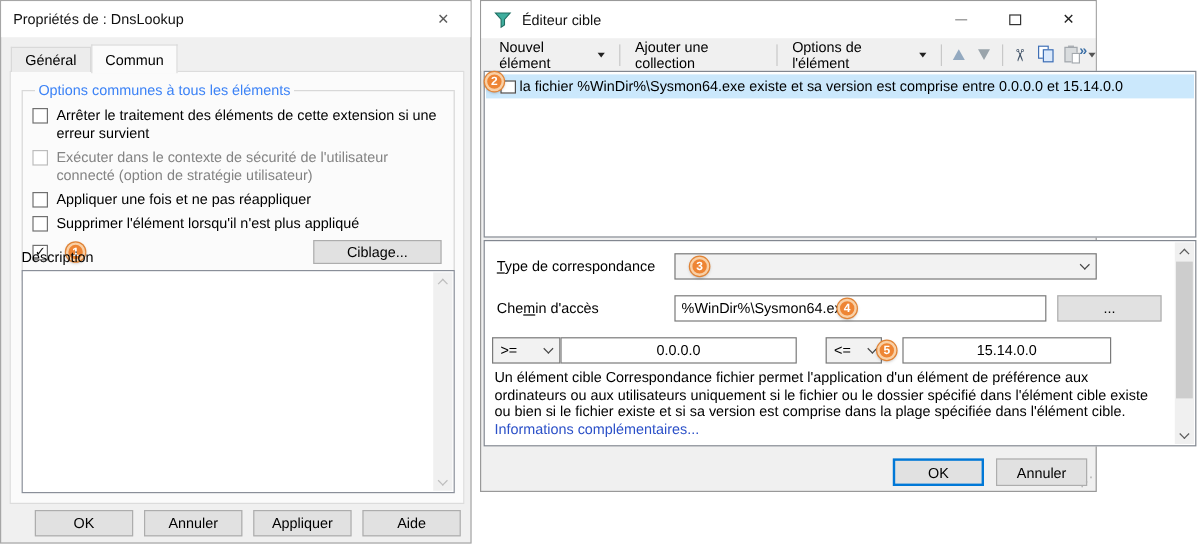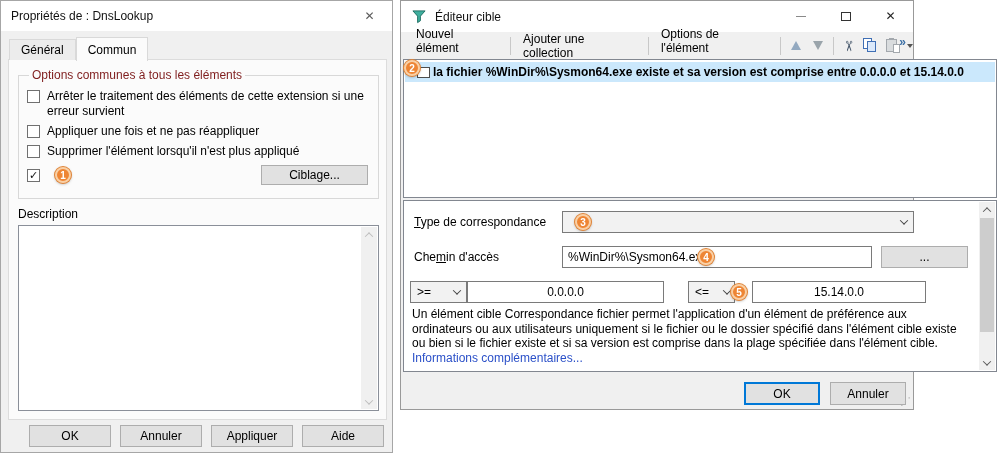"Nouvel élément" .tbtn { flex-direction: column -> none }
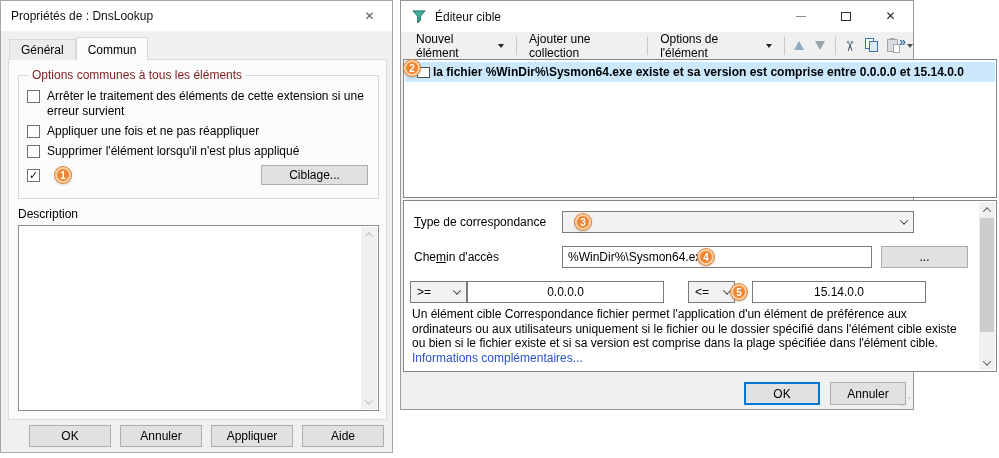"Options communes à tous les" .groupbox legend { color: #7f1d1d -> #3b82f6 }
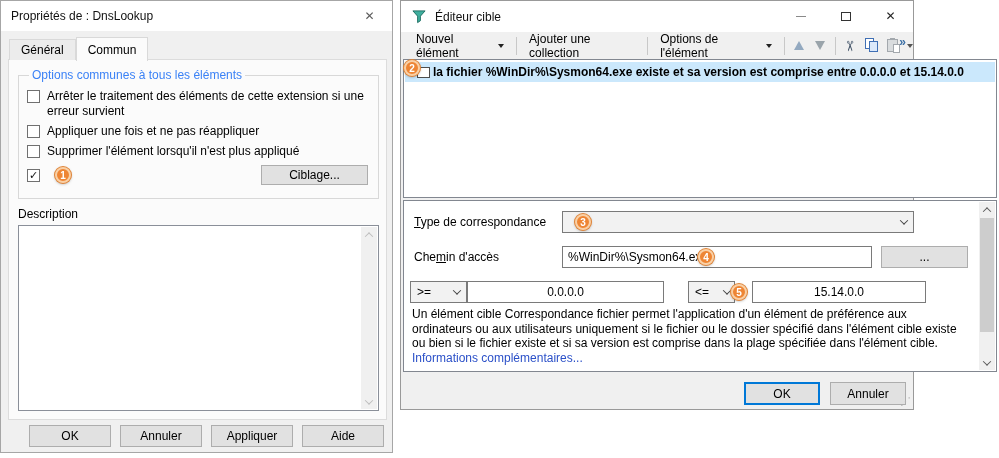"la fichier %WinDir%\Sysmon64.exe existe" .listrow { font-weight: bold -> none }
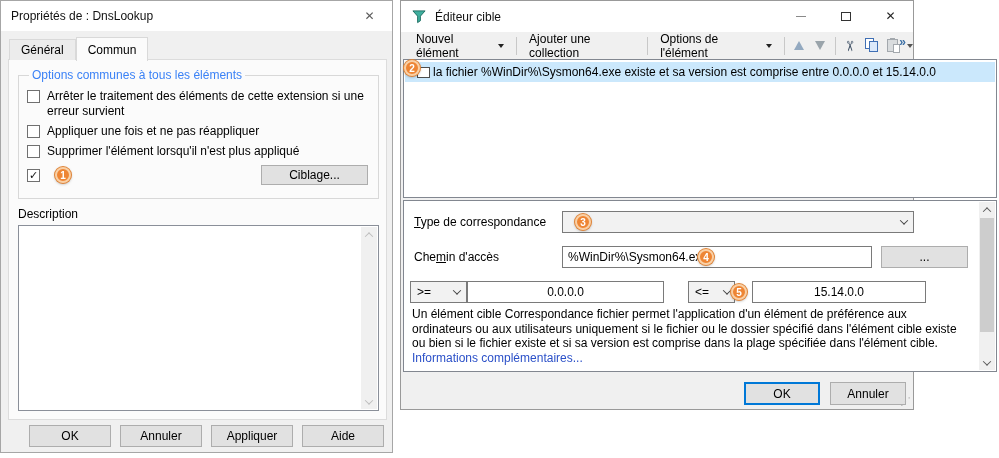"Exécuter dans le contexte de" div.cbrow { html: none -> <div> <span></span> <span>Exécuter dans le contexte de sécurité de l'utilisateur connecté (option de stratégie utilisateur)</span> </div> }
